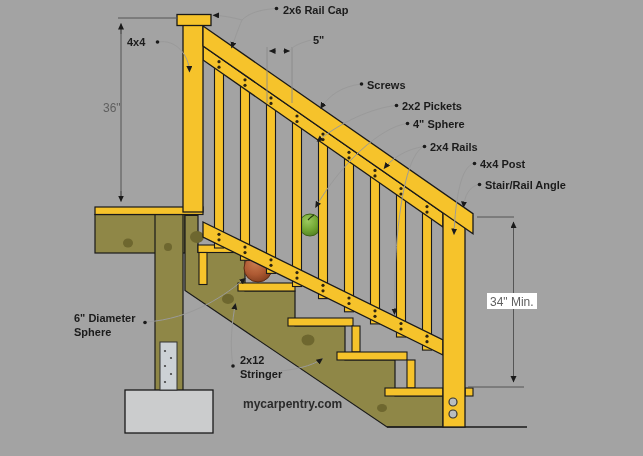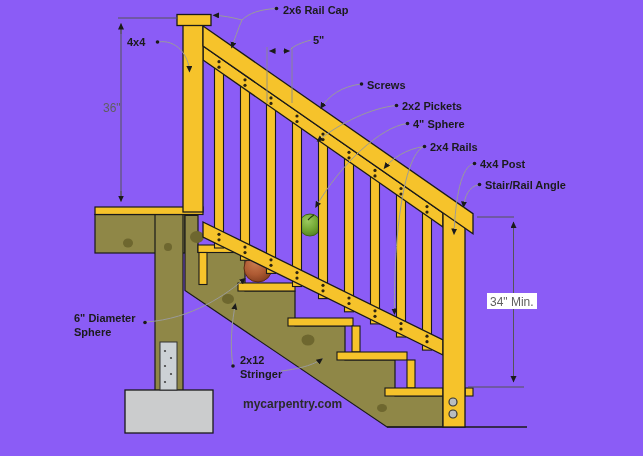"2x6 Rail Cap" .stage { background: #8b5cf6 -> #a3a3a3 }
